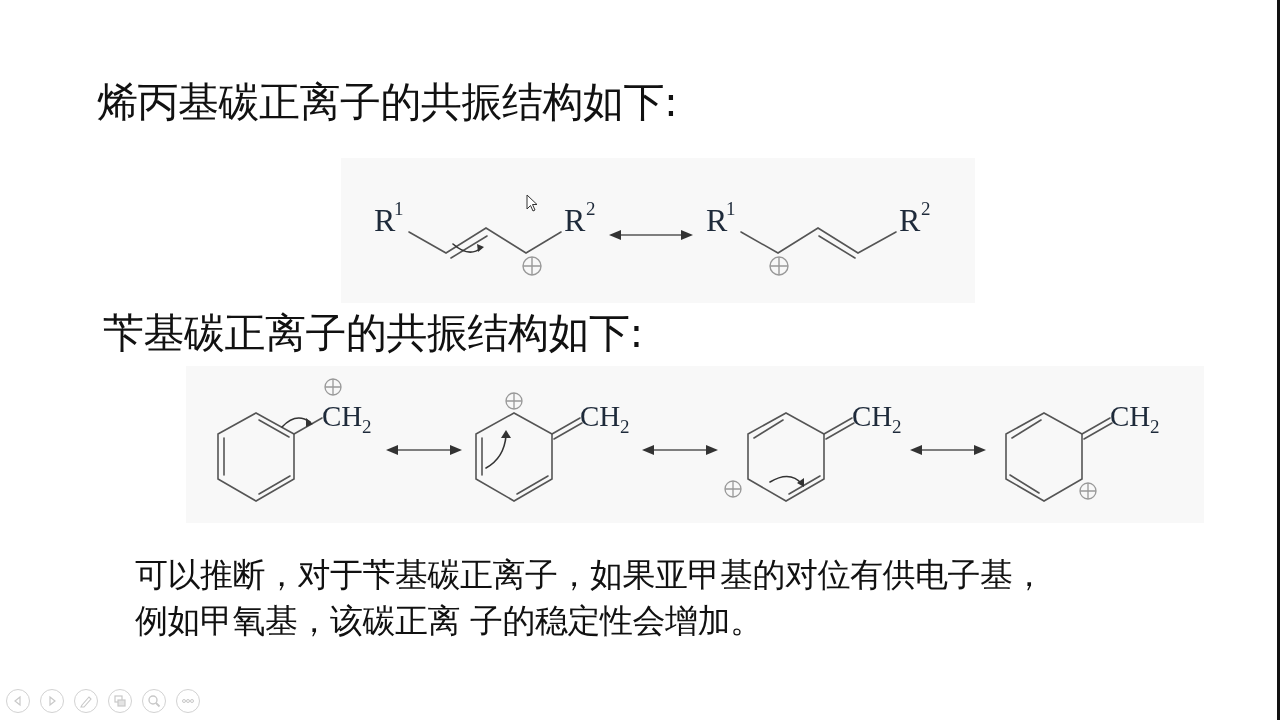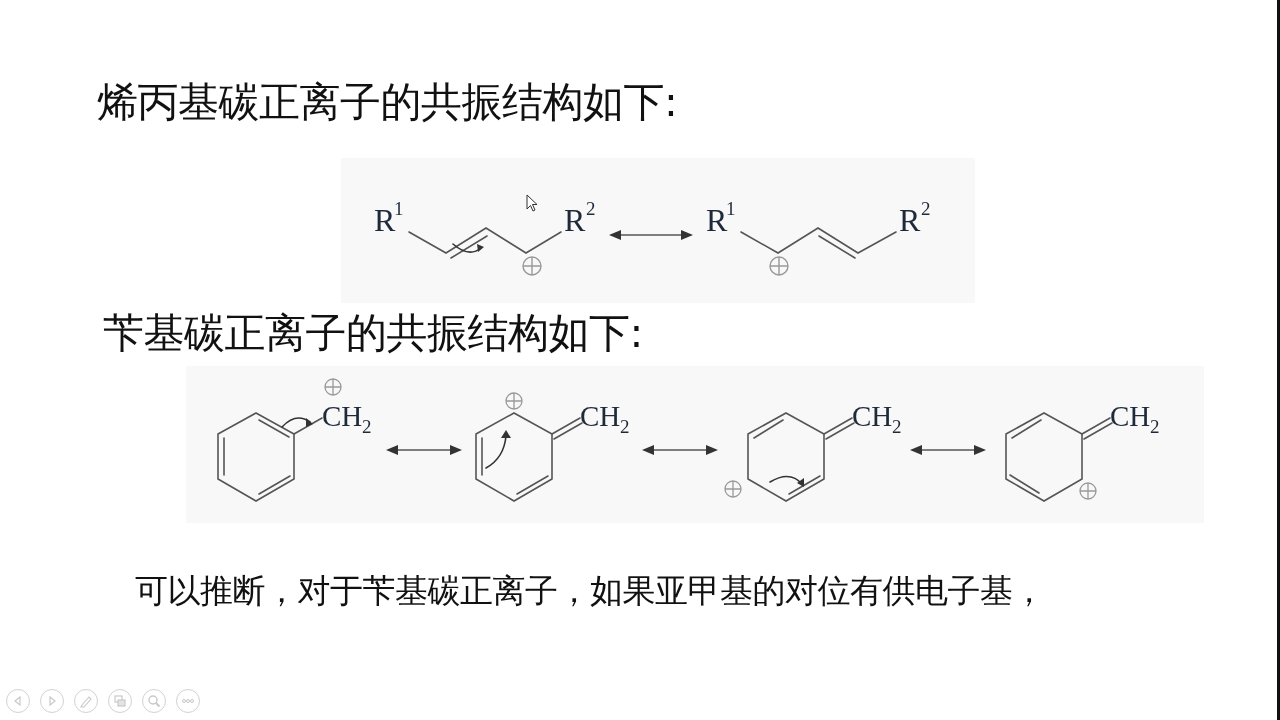"可以推断，对于苄基碳正离子，如果亚甲基的对位有供电子基，" .conclusion div { margin-top: 16px -> none }
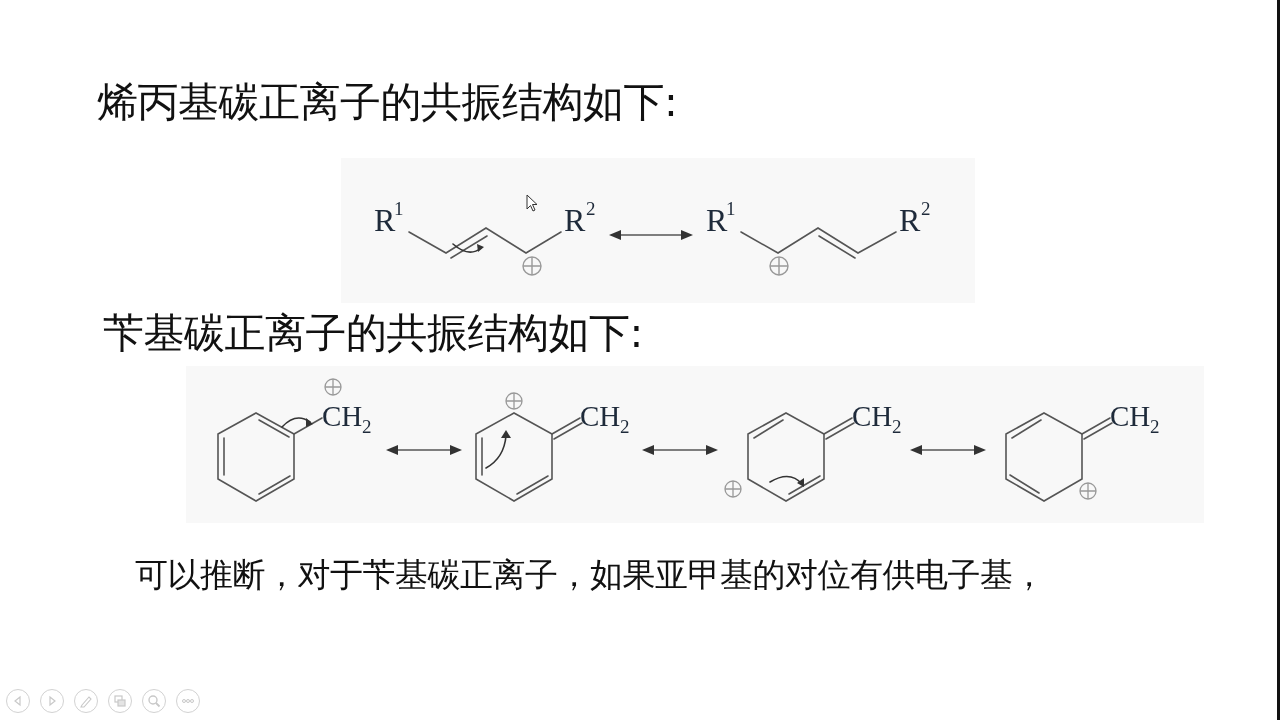"例如甲氧基，该碳正离 子的稳定性会增加。" div { html: none -> <div>例如甲氧基，该碳正离 子的稳定性会增加。</div> }
